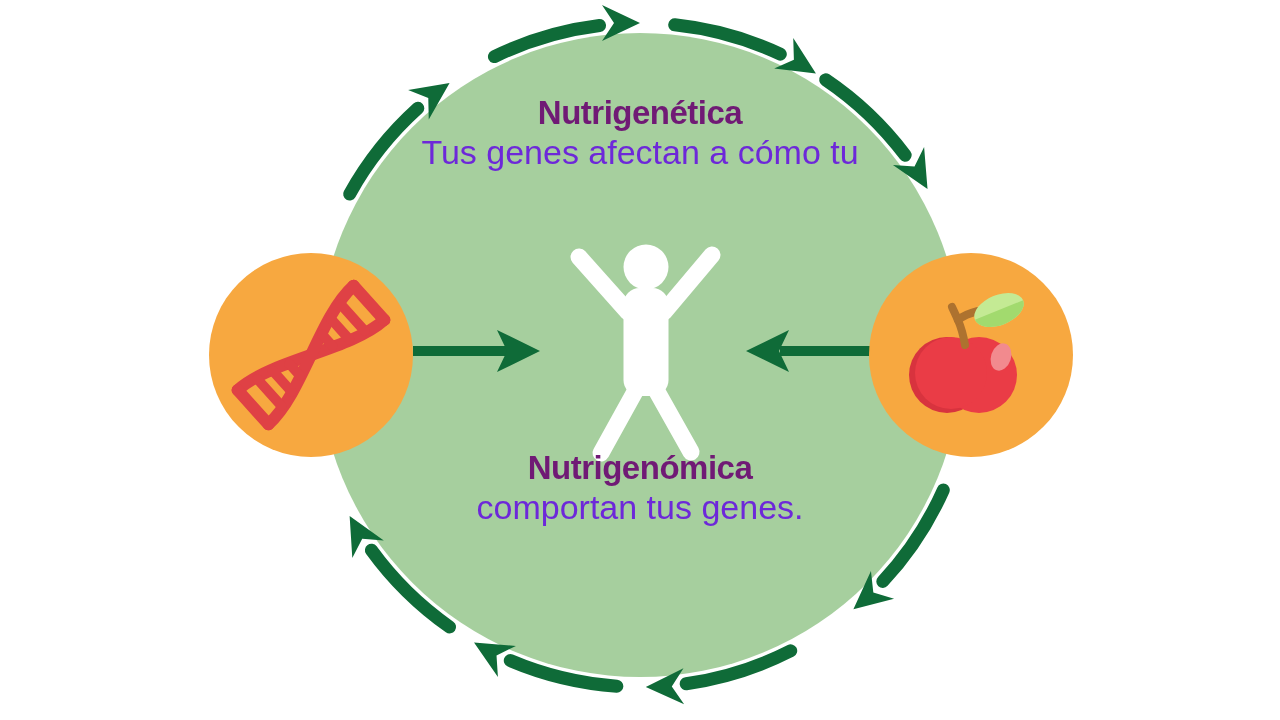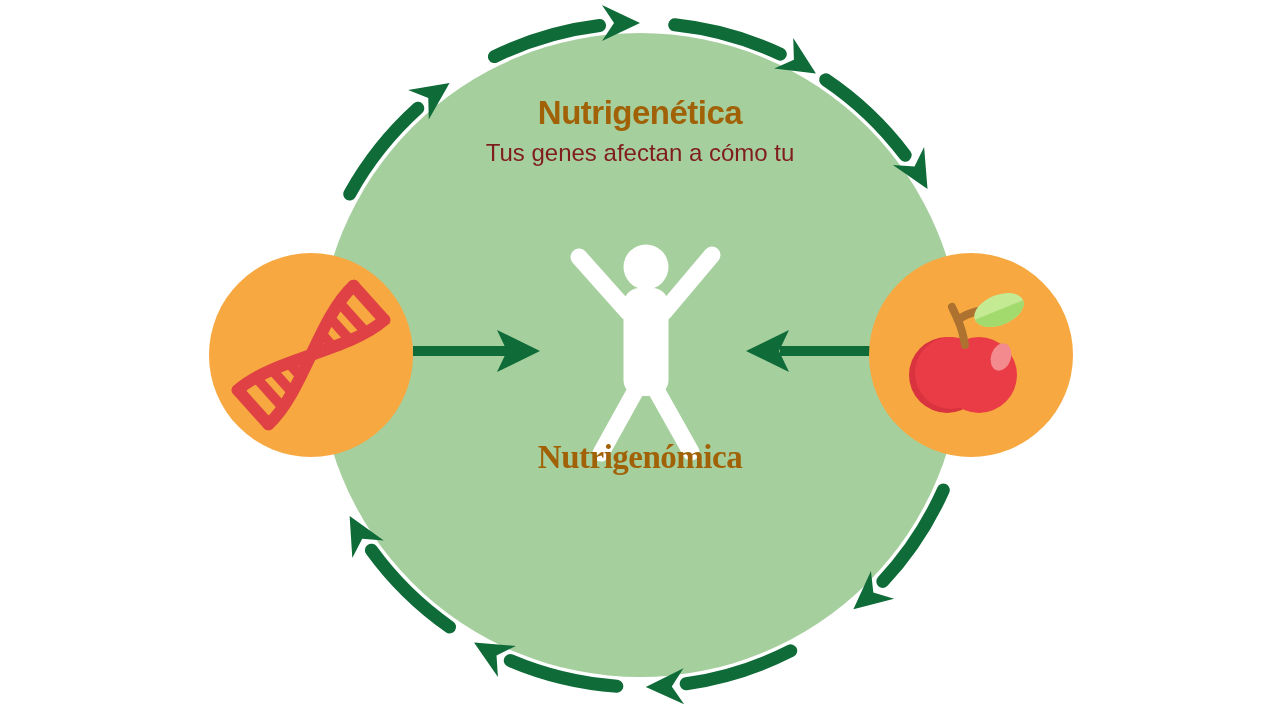"Nutrigenética" .cycle-title { color: #a16207 -> #701a75 }
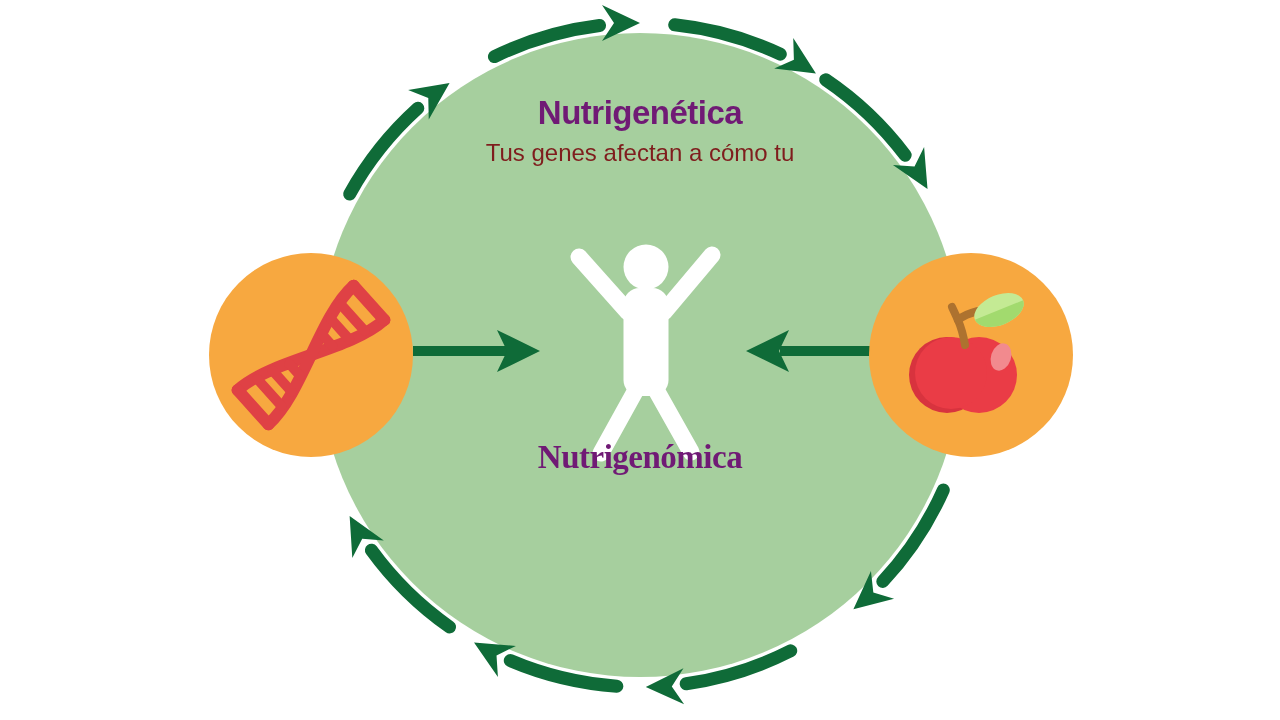"Tus genes afectan a cómo" .cycle-desc { color: #7f1d1d -> #6d28d9; font-size: 24px -> 34px }
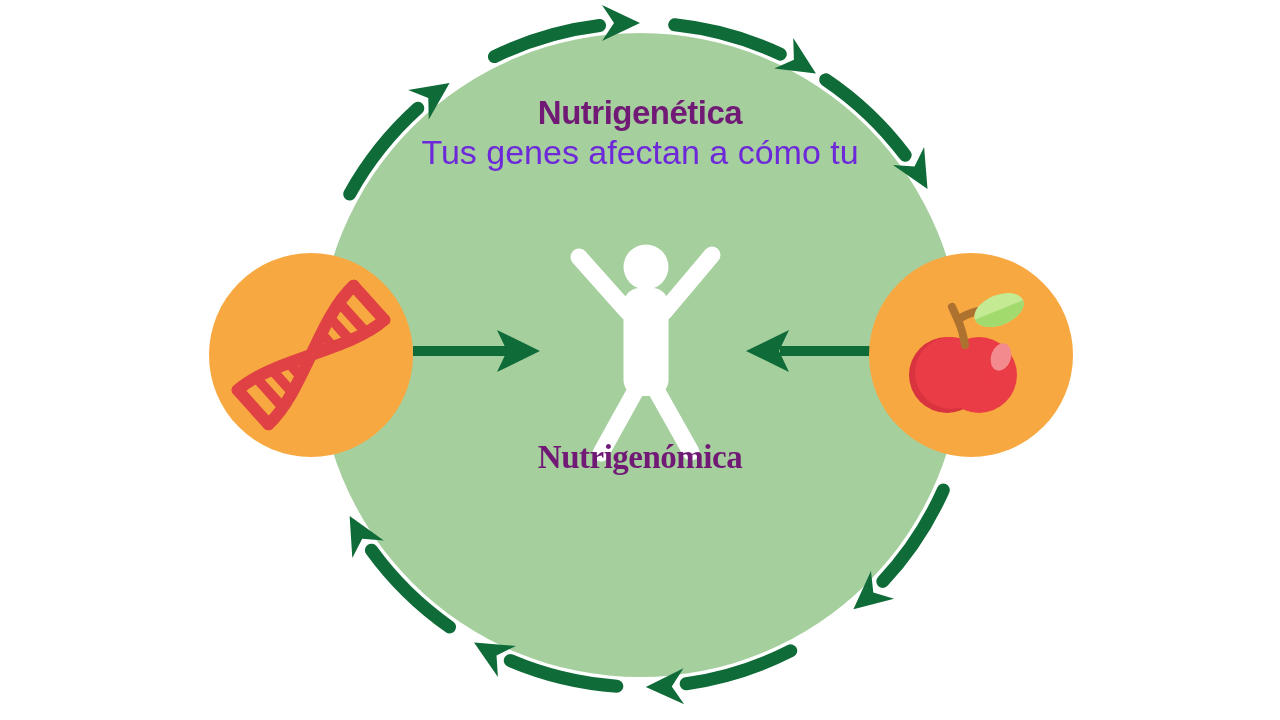"Nutrigenómica" .text-block.bottom { font-family: Liberation Serif, serif -> none; top: 438px -> 449px }
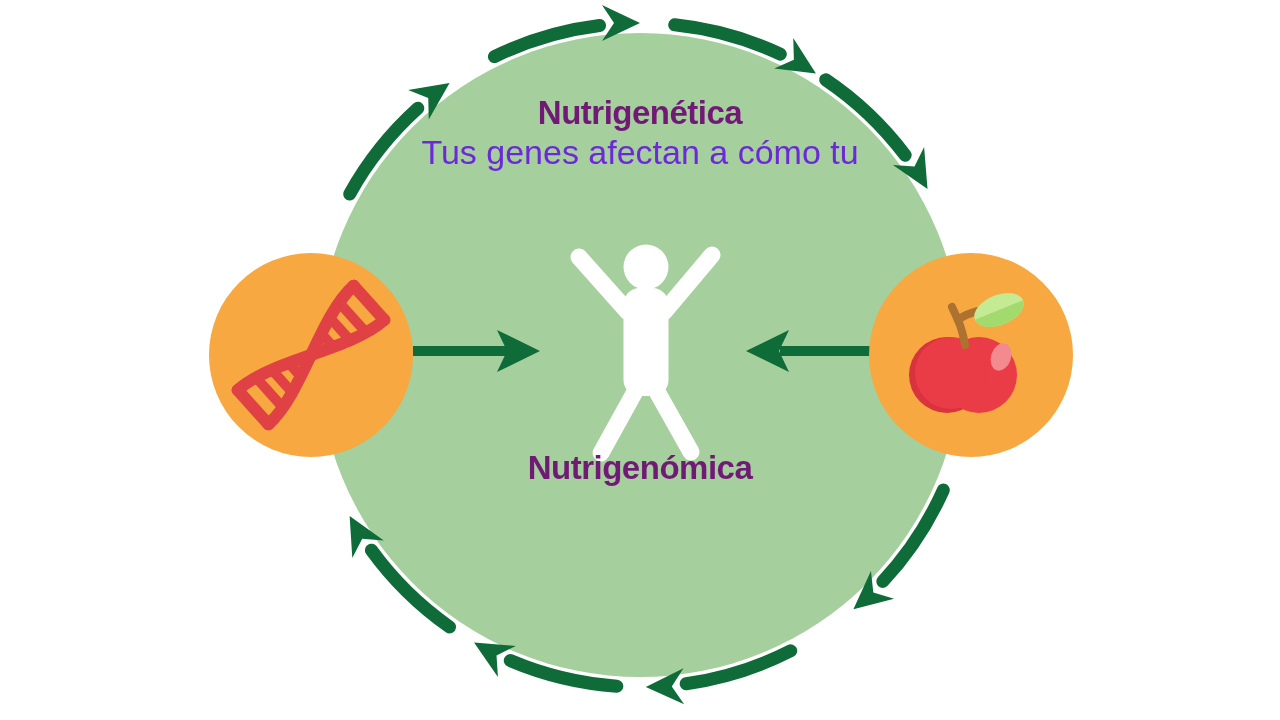"comportan tus genes." div { html: none -> <div>comportan tus genes.</div> }
